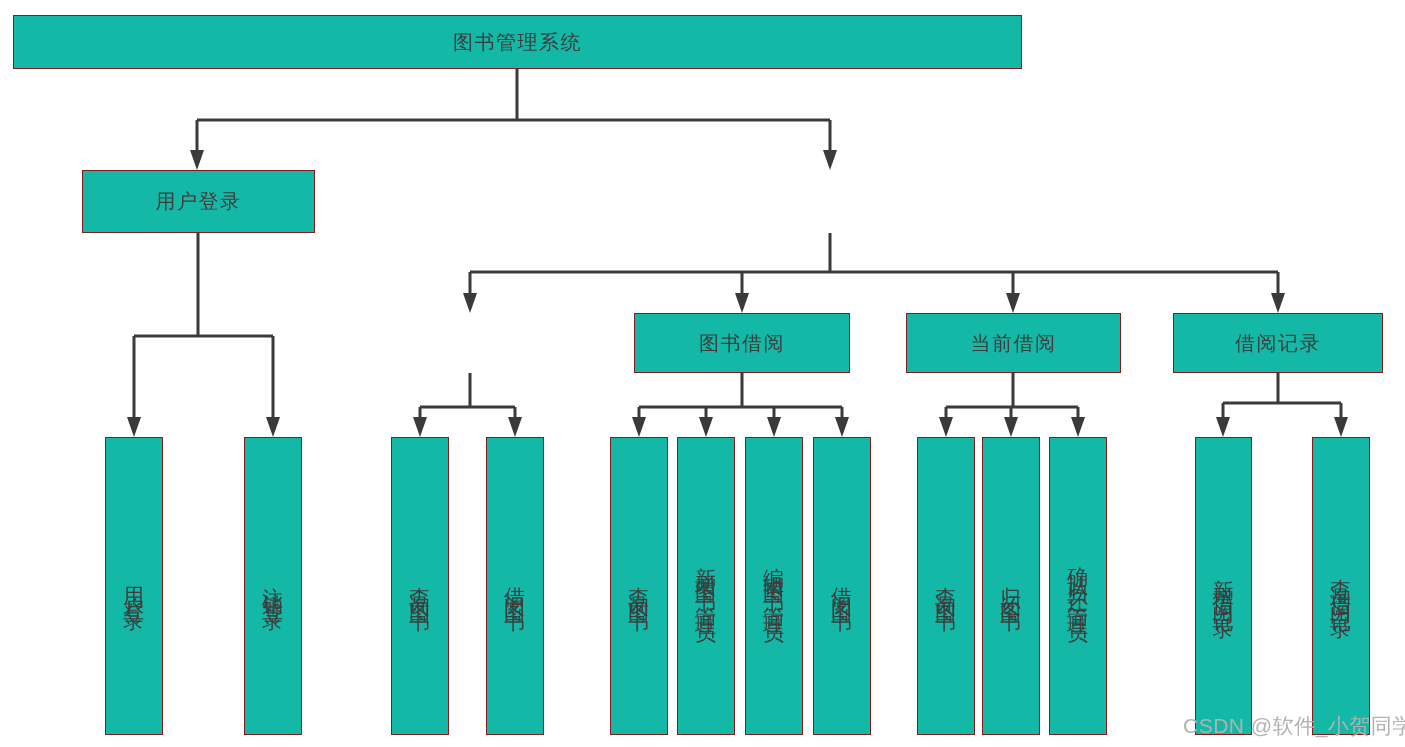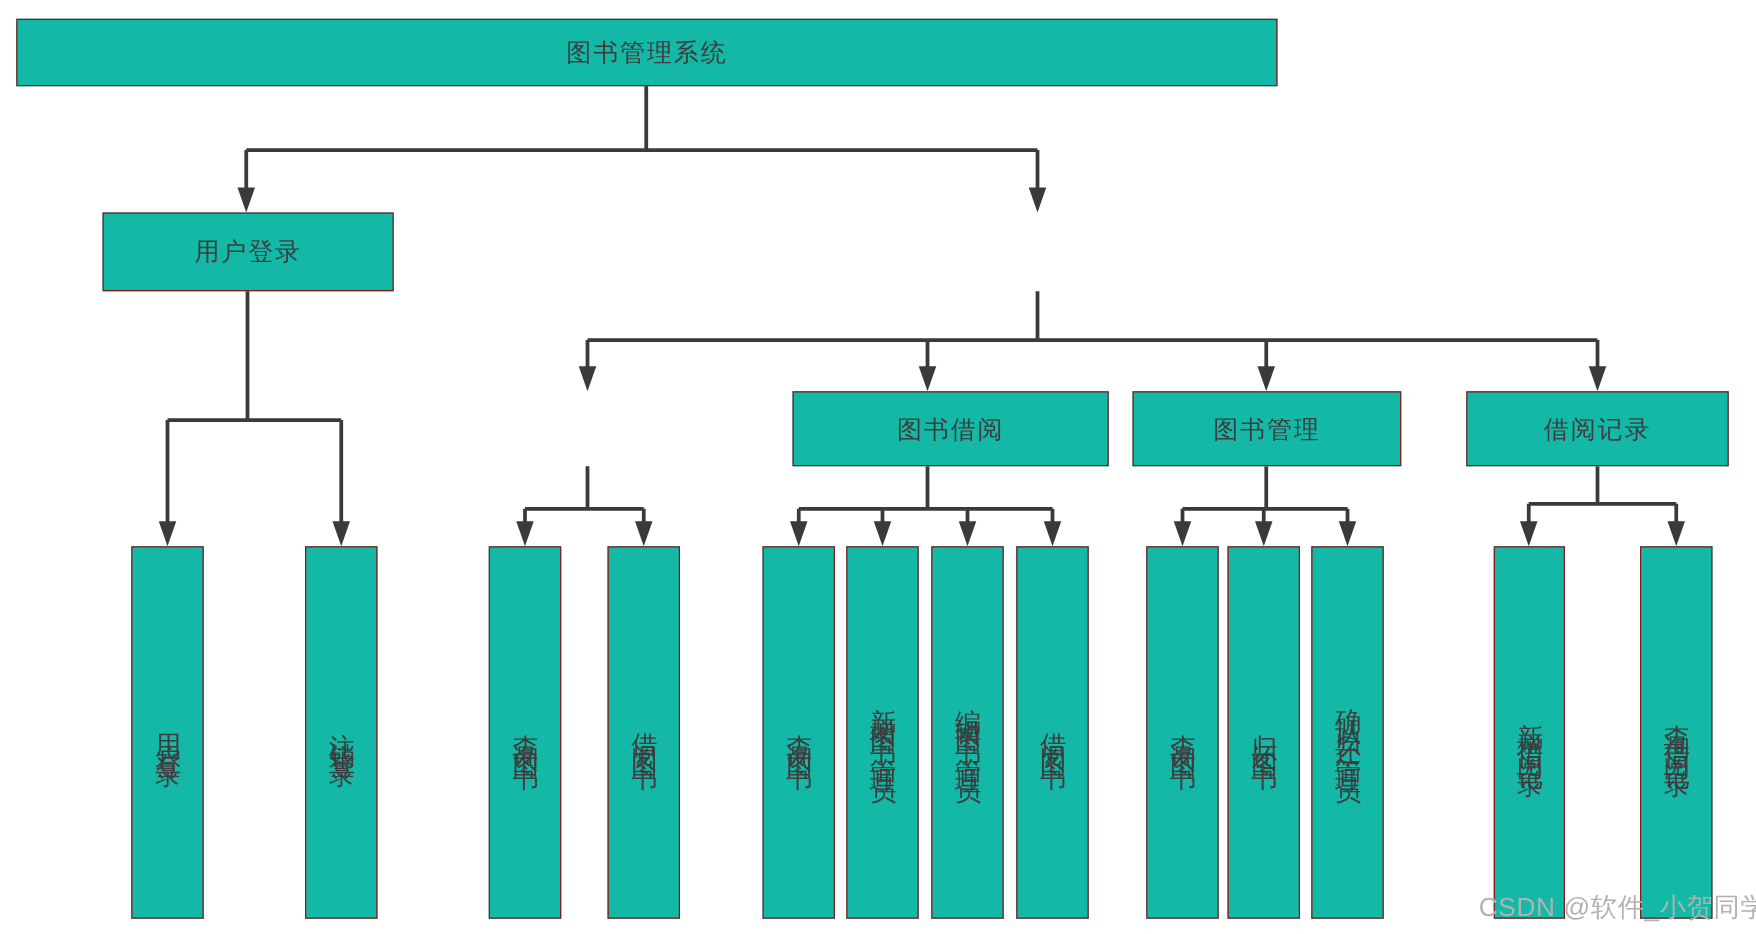"图书借阅" div.box { width: 253px -> 216px }
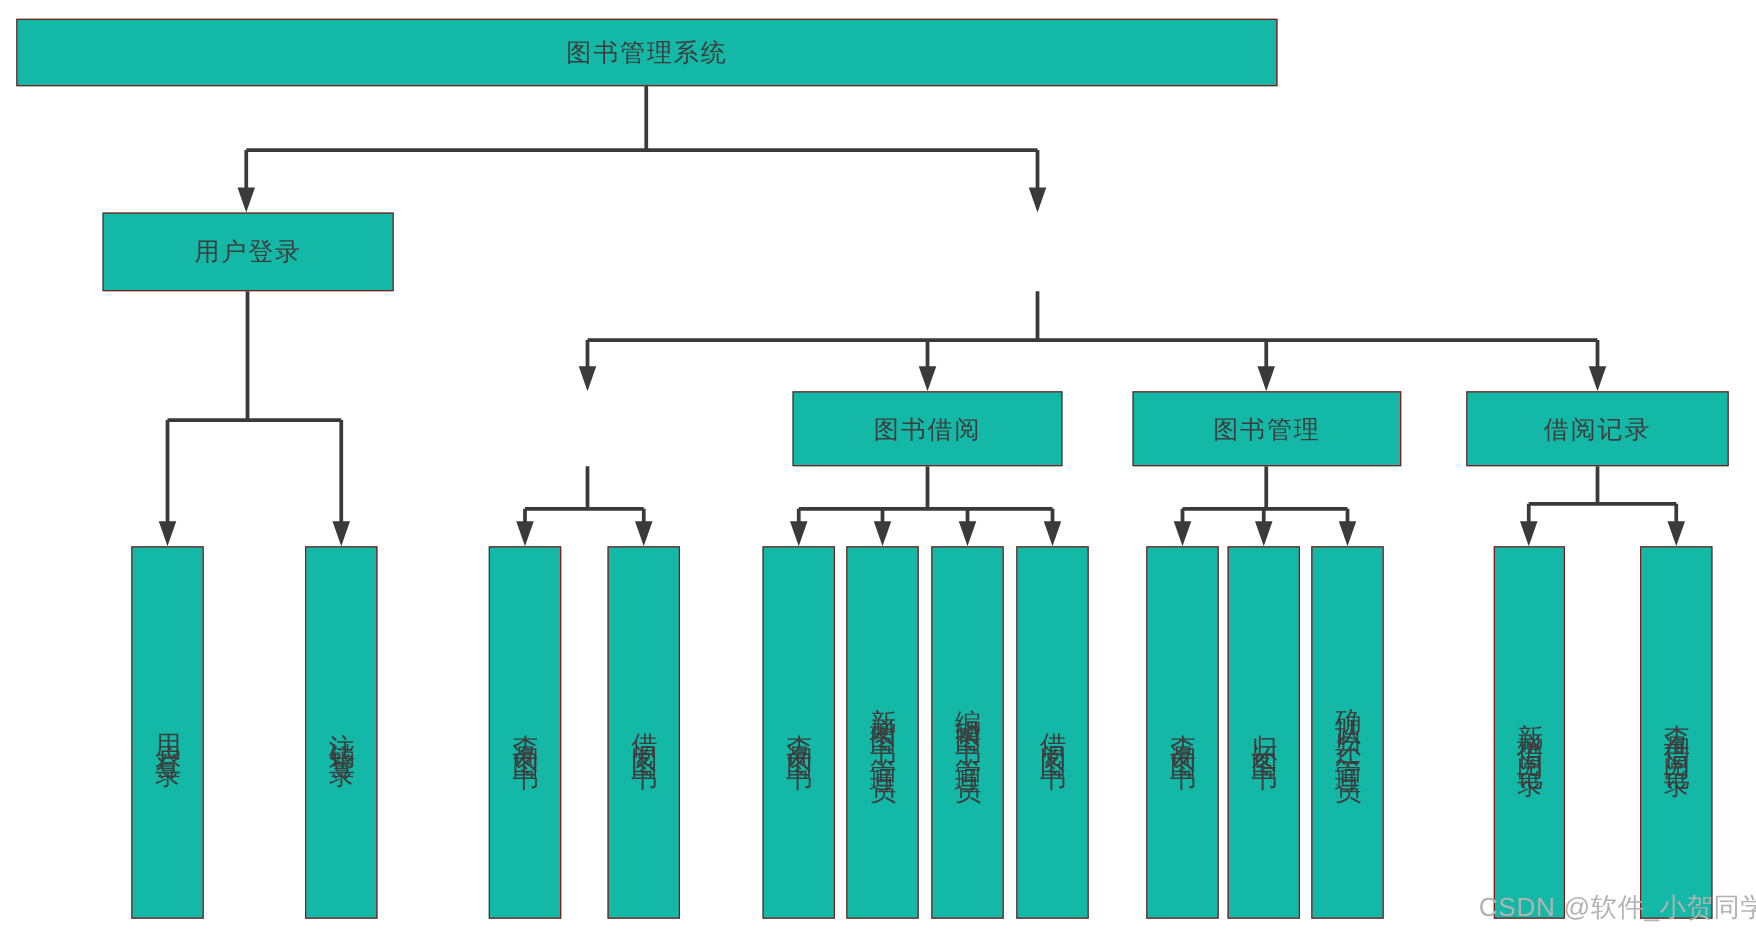"图书管理" span.h-label { text: 图书管理 -> 当前借阅 }
